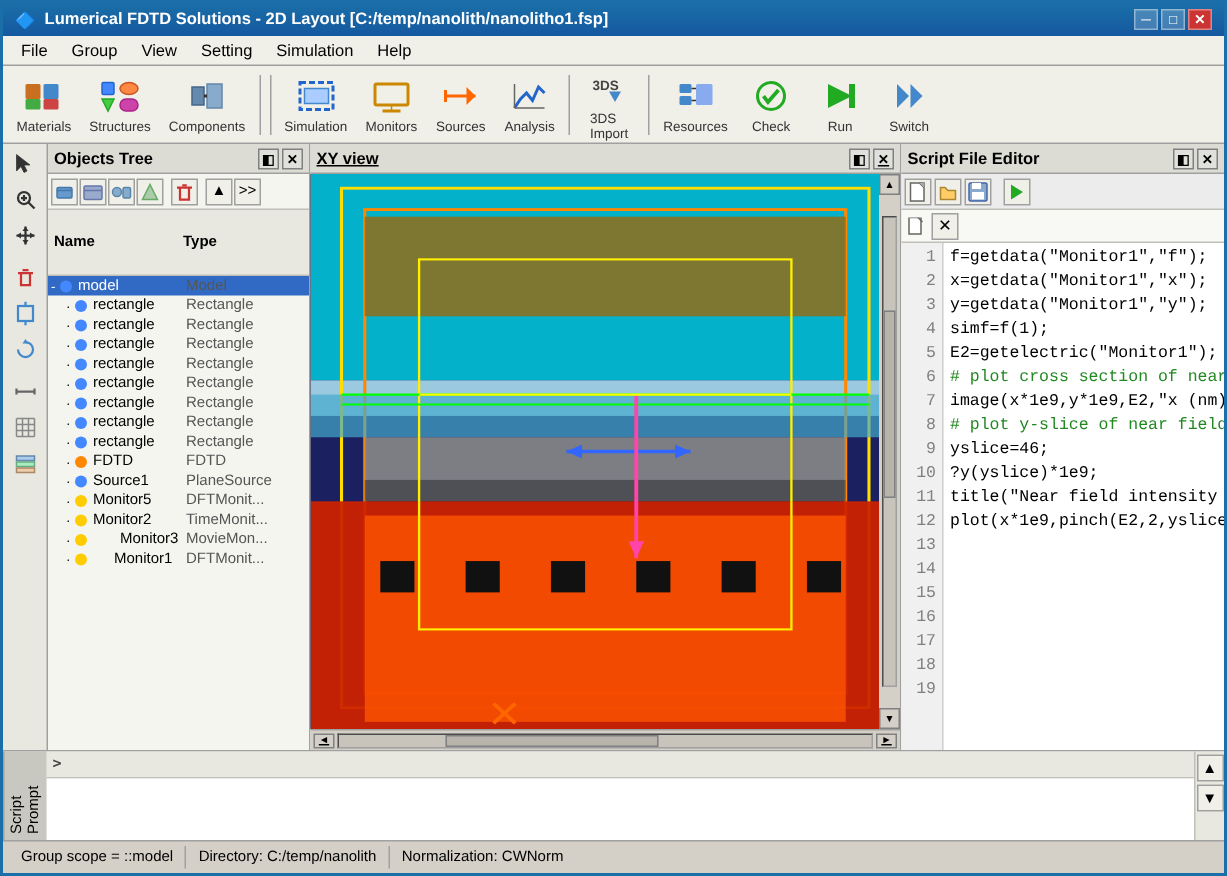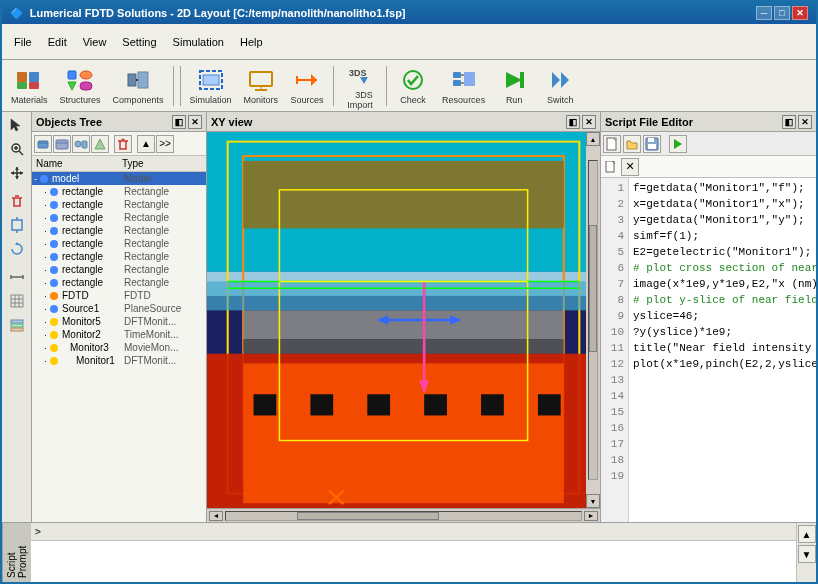"File" #menubar { height: 36px -> 20px }
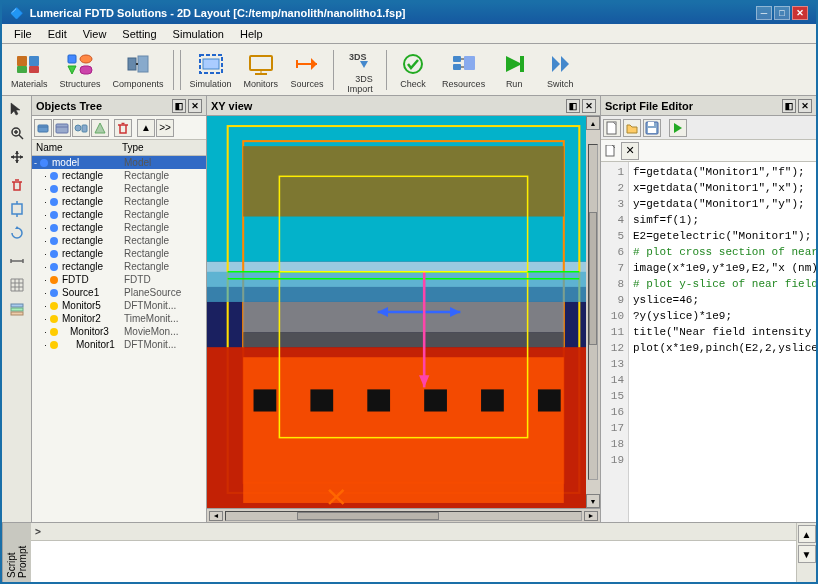"Edit" div.menu-item { text: Edit -> Group }
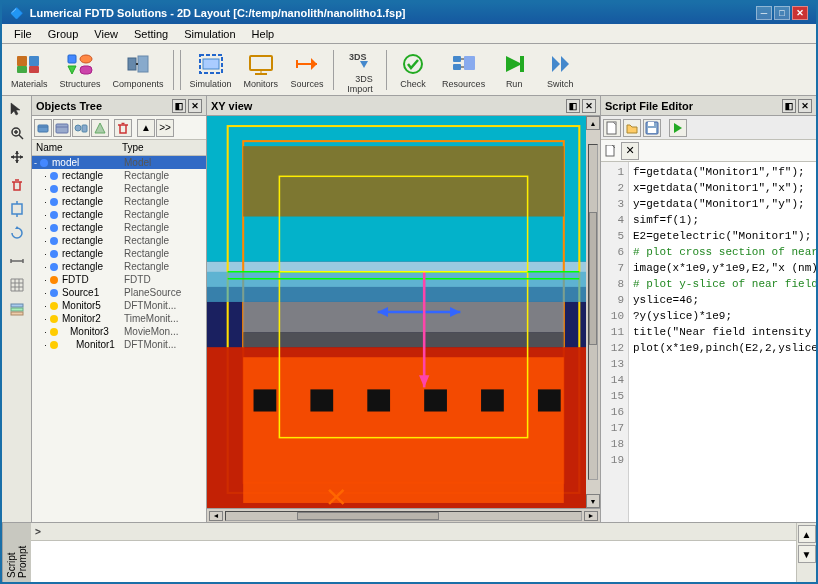"Materials" .toolbar-label { text-align: right -> left }
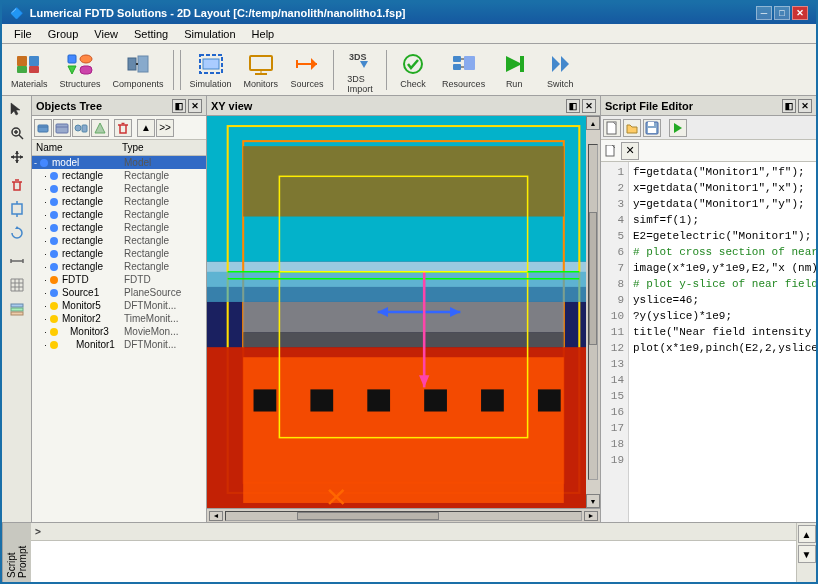"Analysis" div.toolbar-group { html: none -> <div> <div> <svg> <polyline></polyline> <line></line> <line></line> </svg> </div> <div>Analysis</div> </div> }
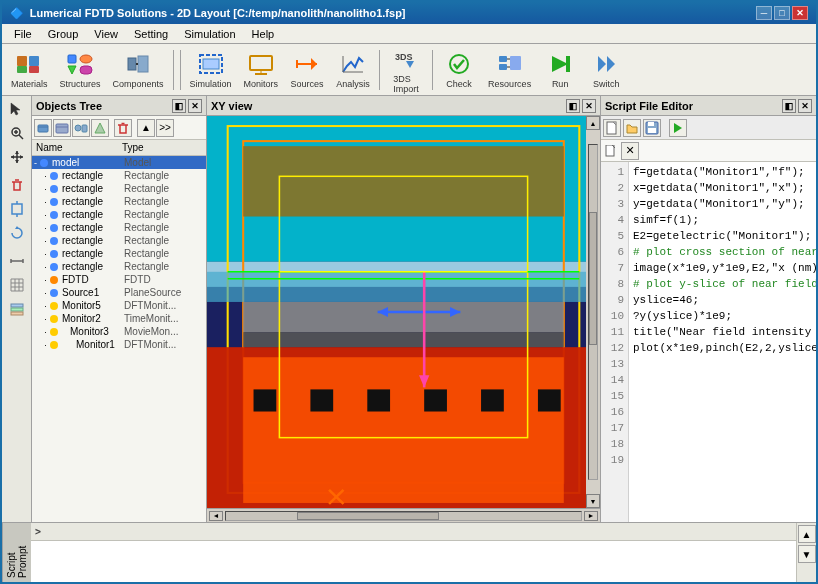"Check" div.toolbar-group { order: before "Resources" -> after "Resources" }
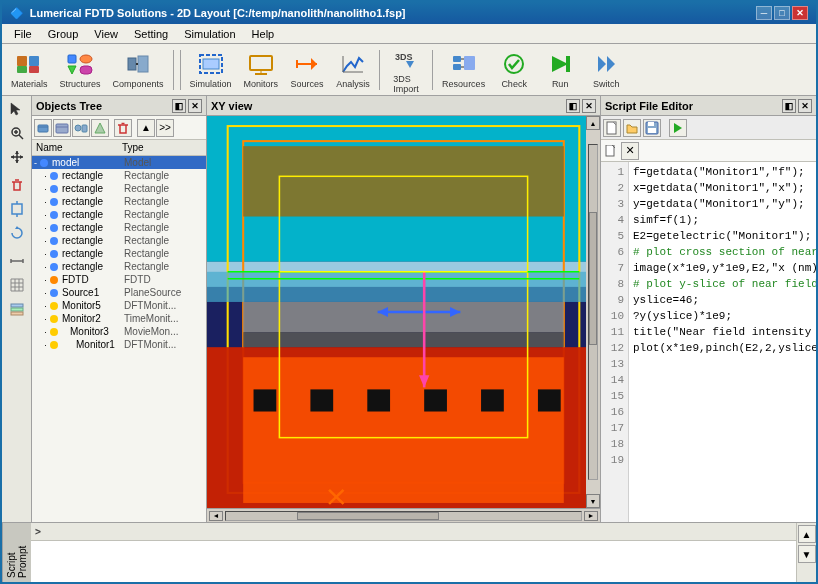"XY view" #center-panel { text-decoration: none -> underline }
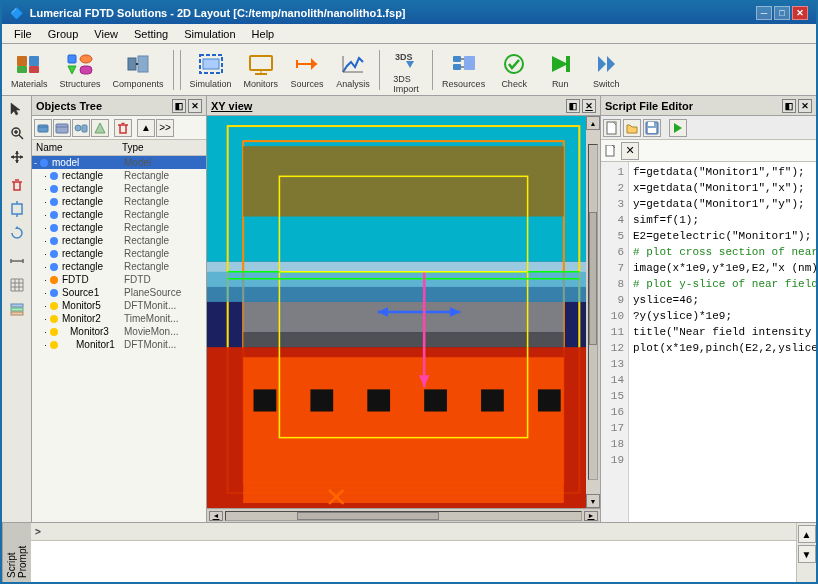"Name" .tree-header { font-weight: normal -> bold; padding: 2px 4px -> 16px 4px }
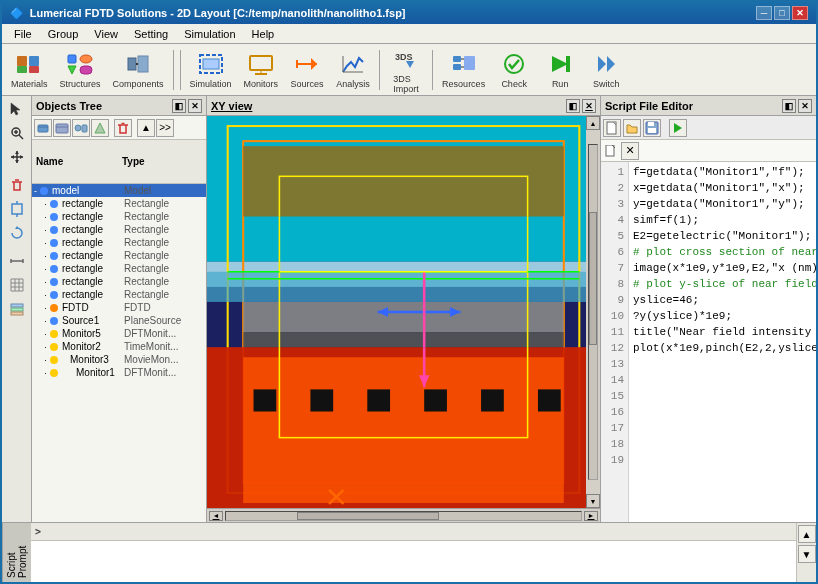"Monitor3" span { margin-left: 10px -> 20px }
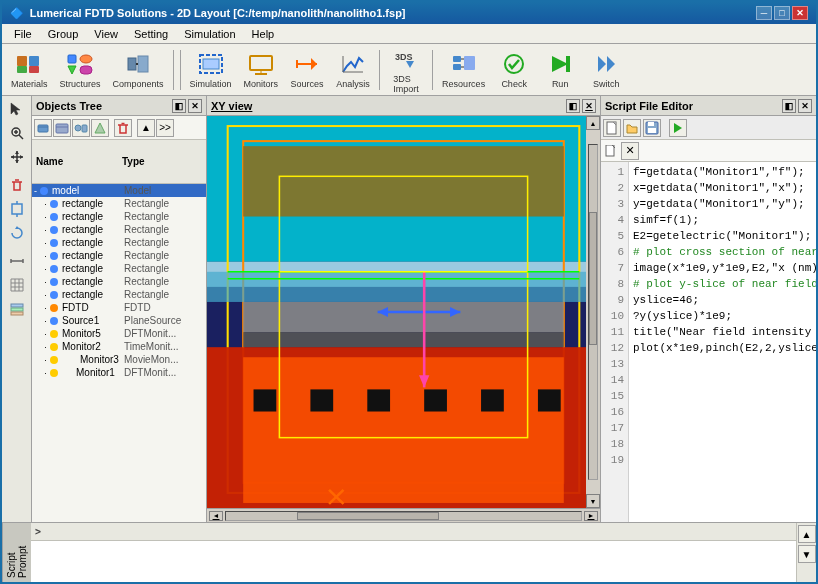"Group scope = ::model" div { html: none -> <div> <div>Group scope = ::model</div> <div>Directory: C:/temp/nanolith</div> <div>Normalization: CWNorm</div> </div> }
